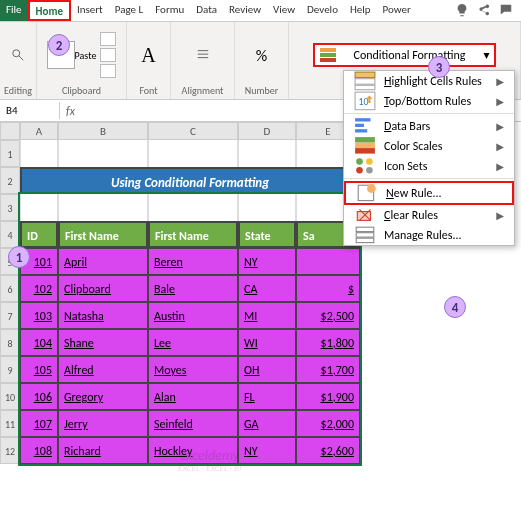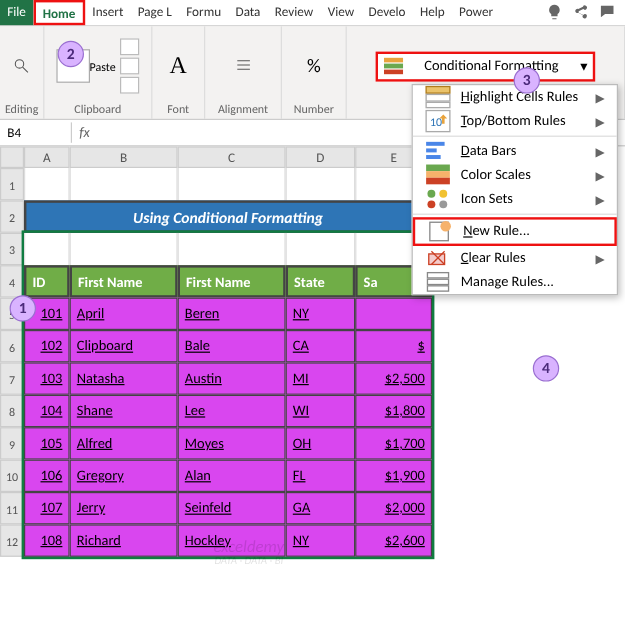"DATA · DATA · BI" small { text: DATA · DATA -> EXCEL · EXCEL }
